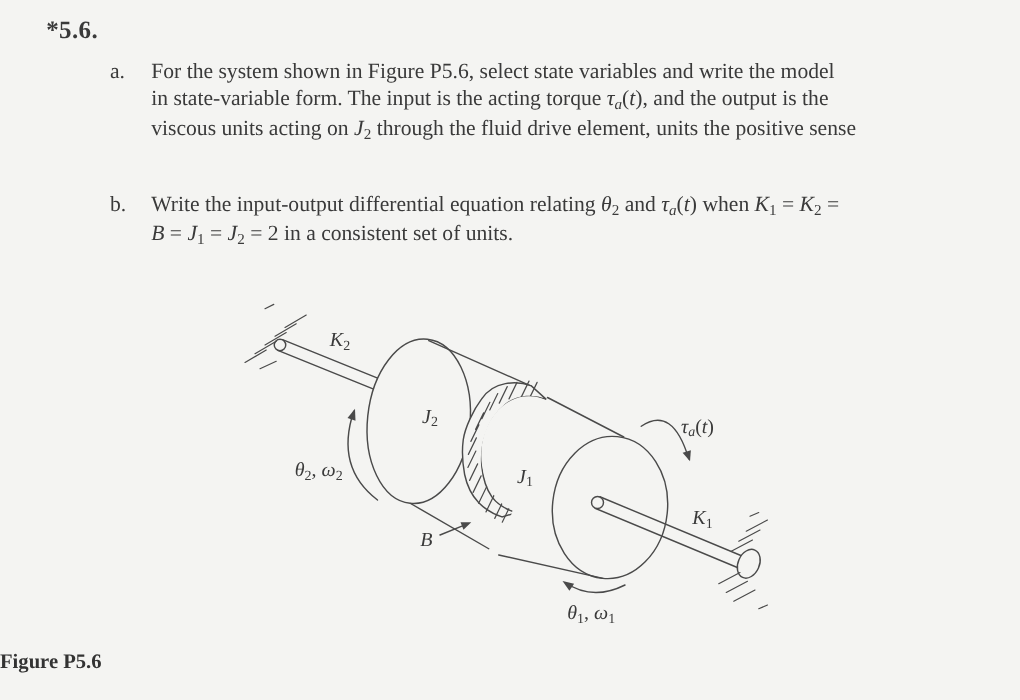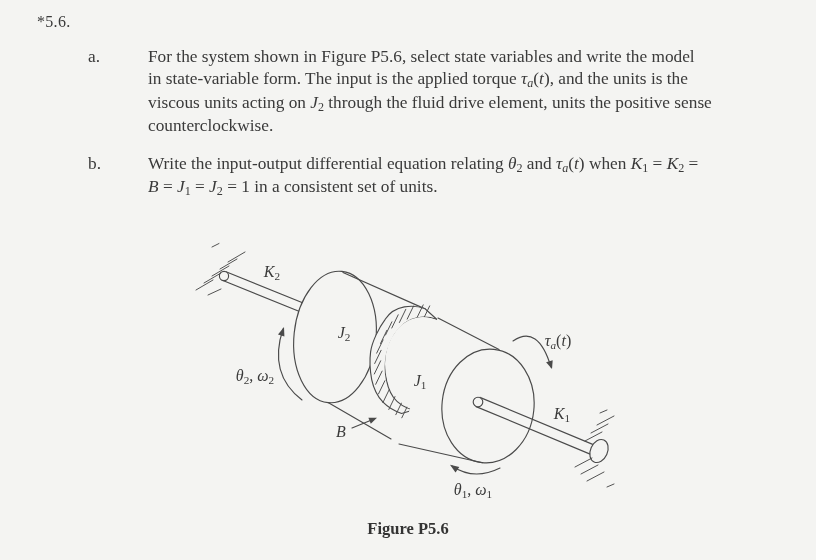"*5.6." #pnum { font-size: 16px -> 20px; font-weight: normal -> bold }
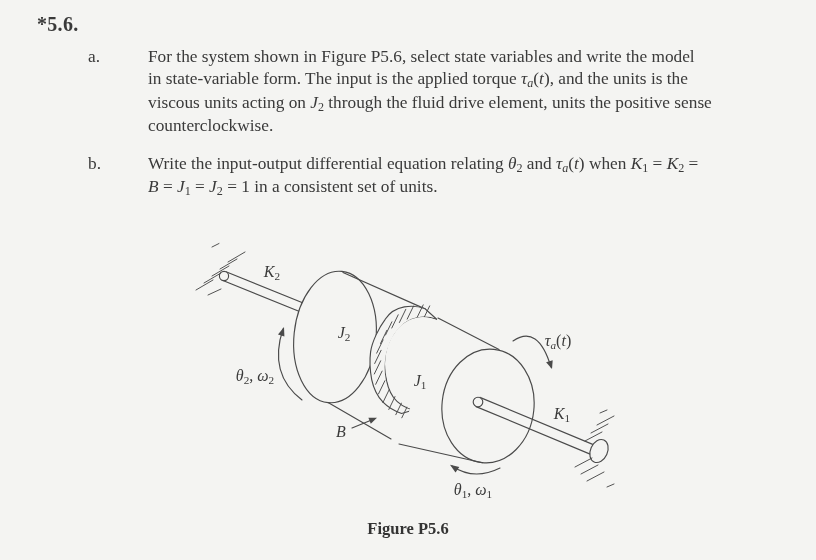"For the system shown in" .ptext { margin-left: 27px -> none }
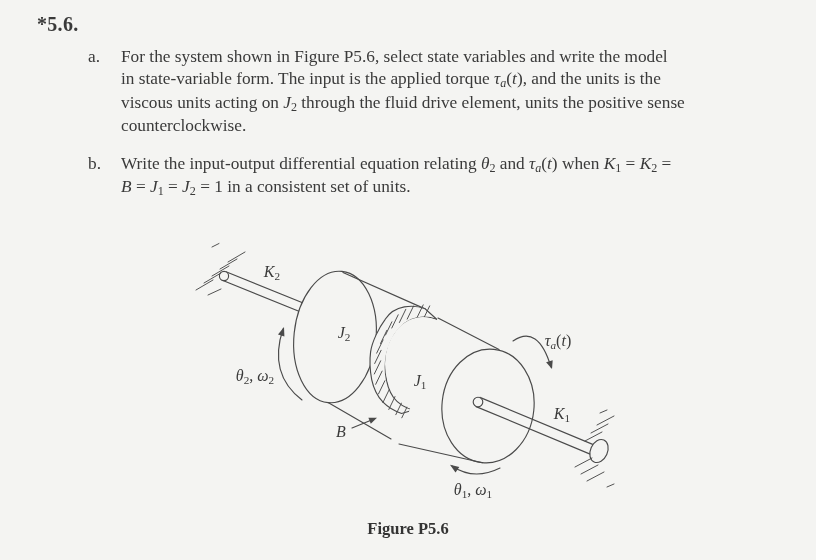"in state-variable form. The input" span { text: applied -> acting }
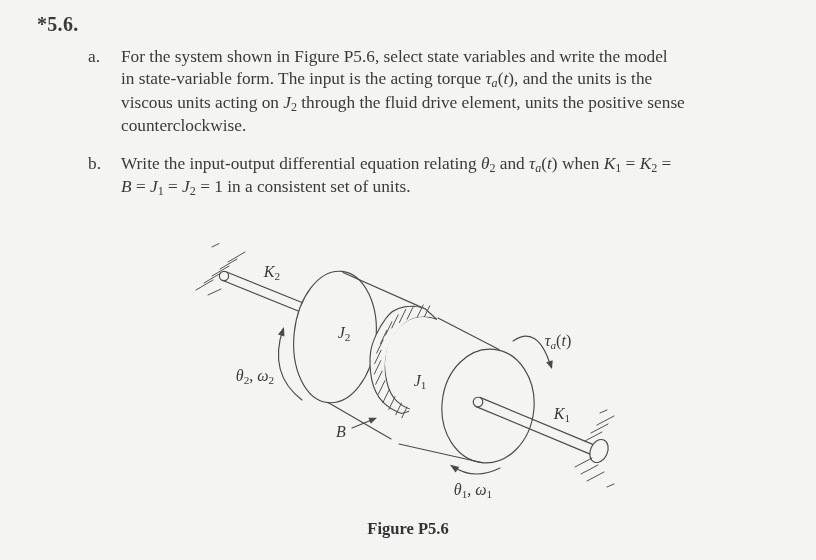"), and the units is" span { text: units -> output }
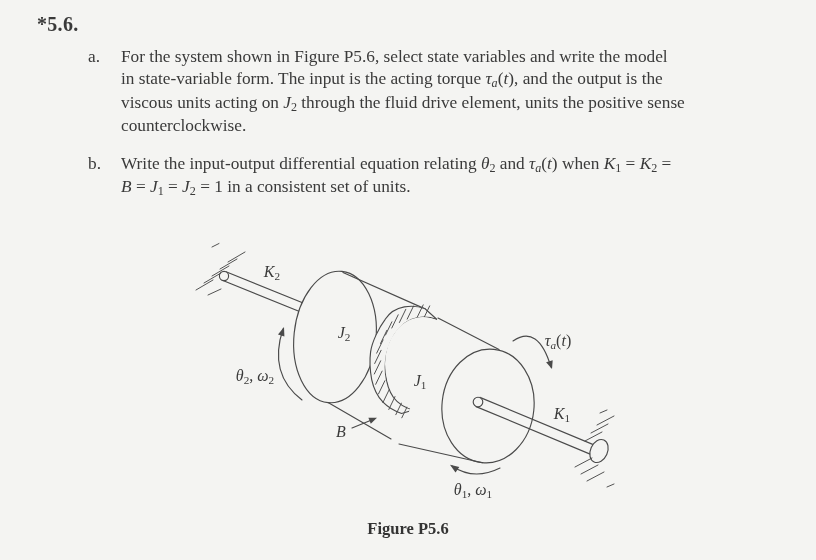"counterclockwise." div.tline { html: <div><span>counterclockwise.</span></div> -> none }
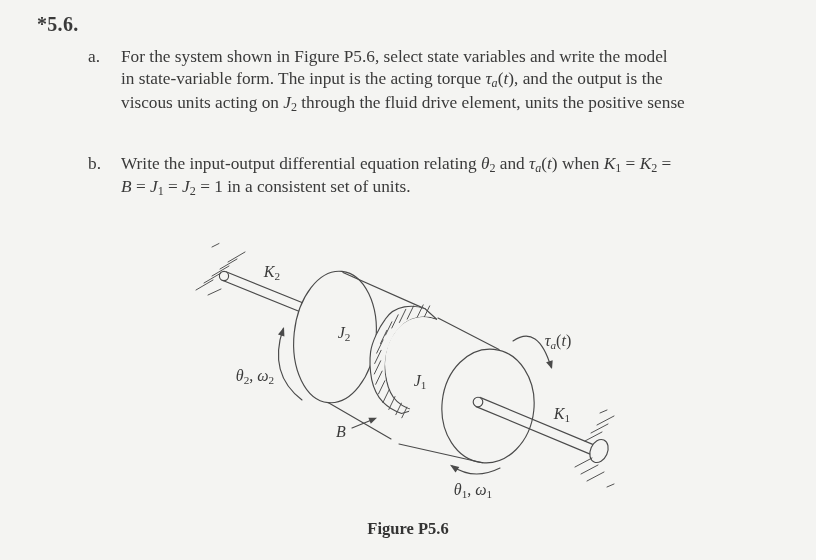"= 1 in a consistent" span { text: 1 -> 2 }
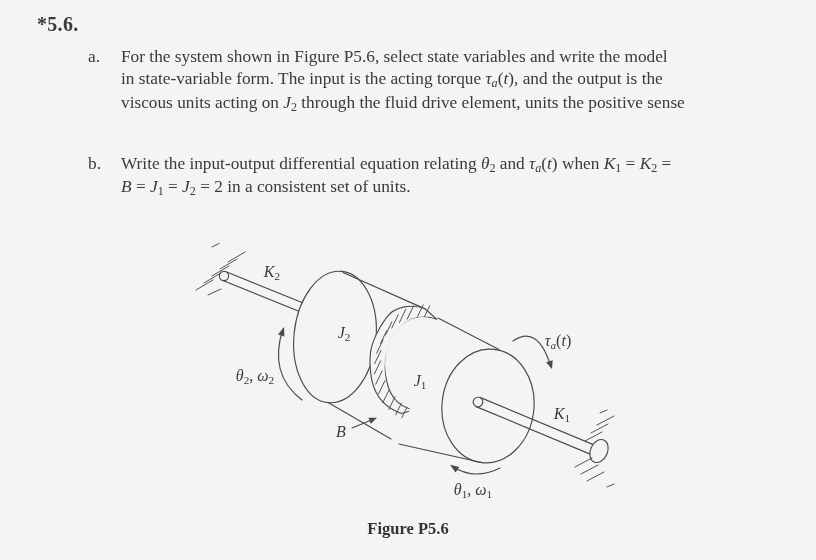"Figure P5.6" #caption { text-align: center -> left }
